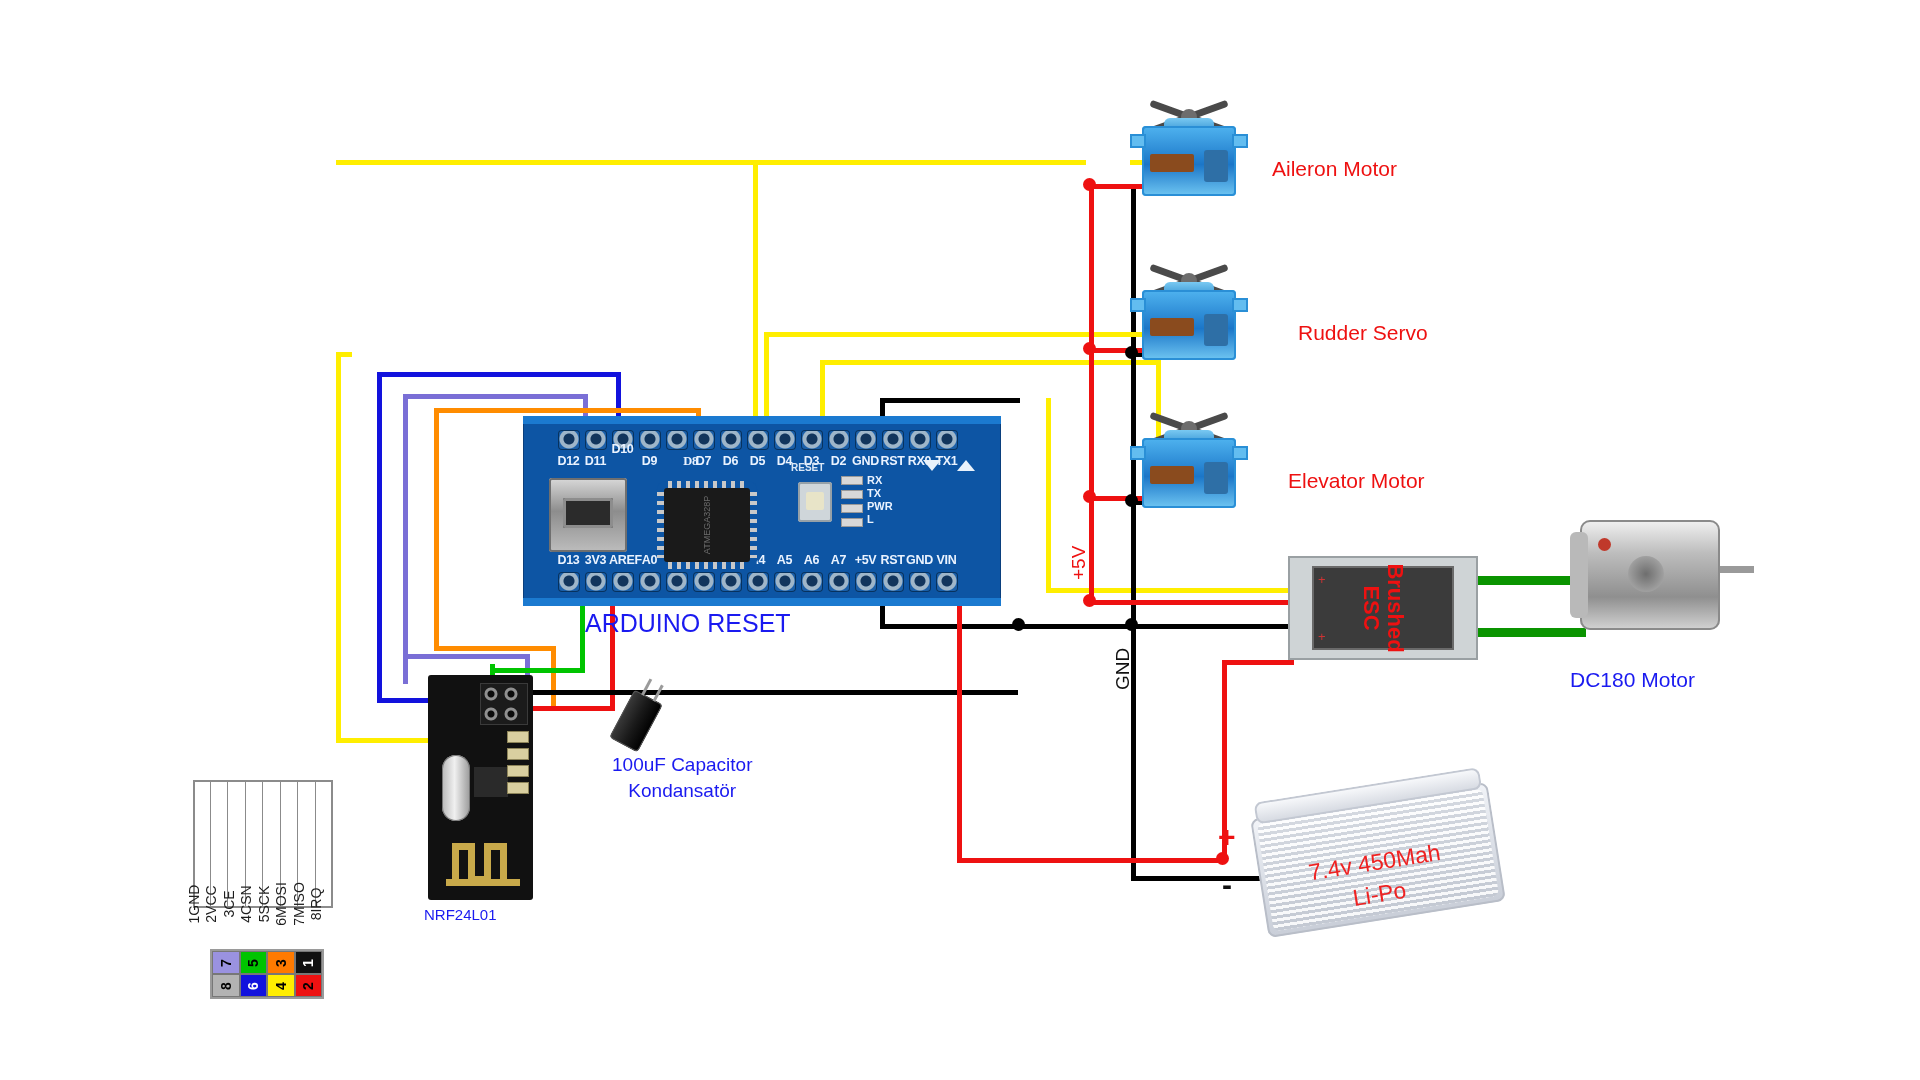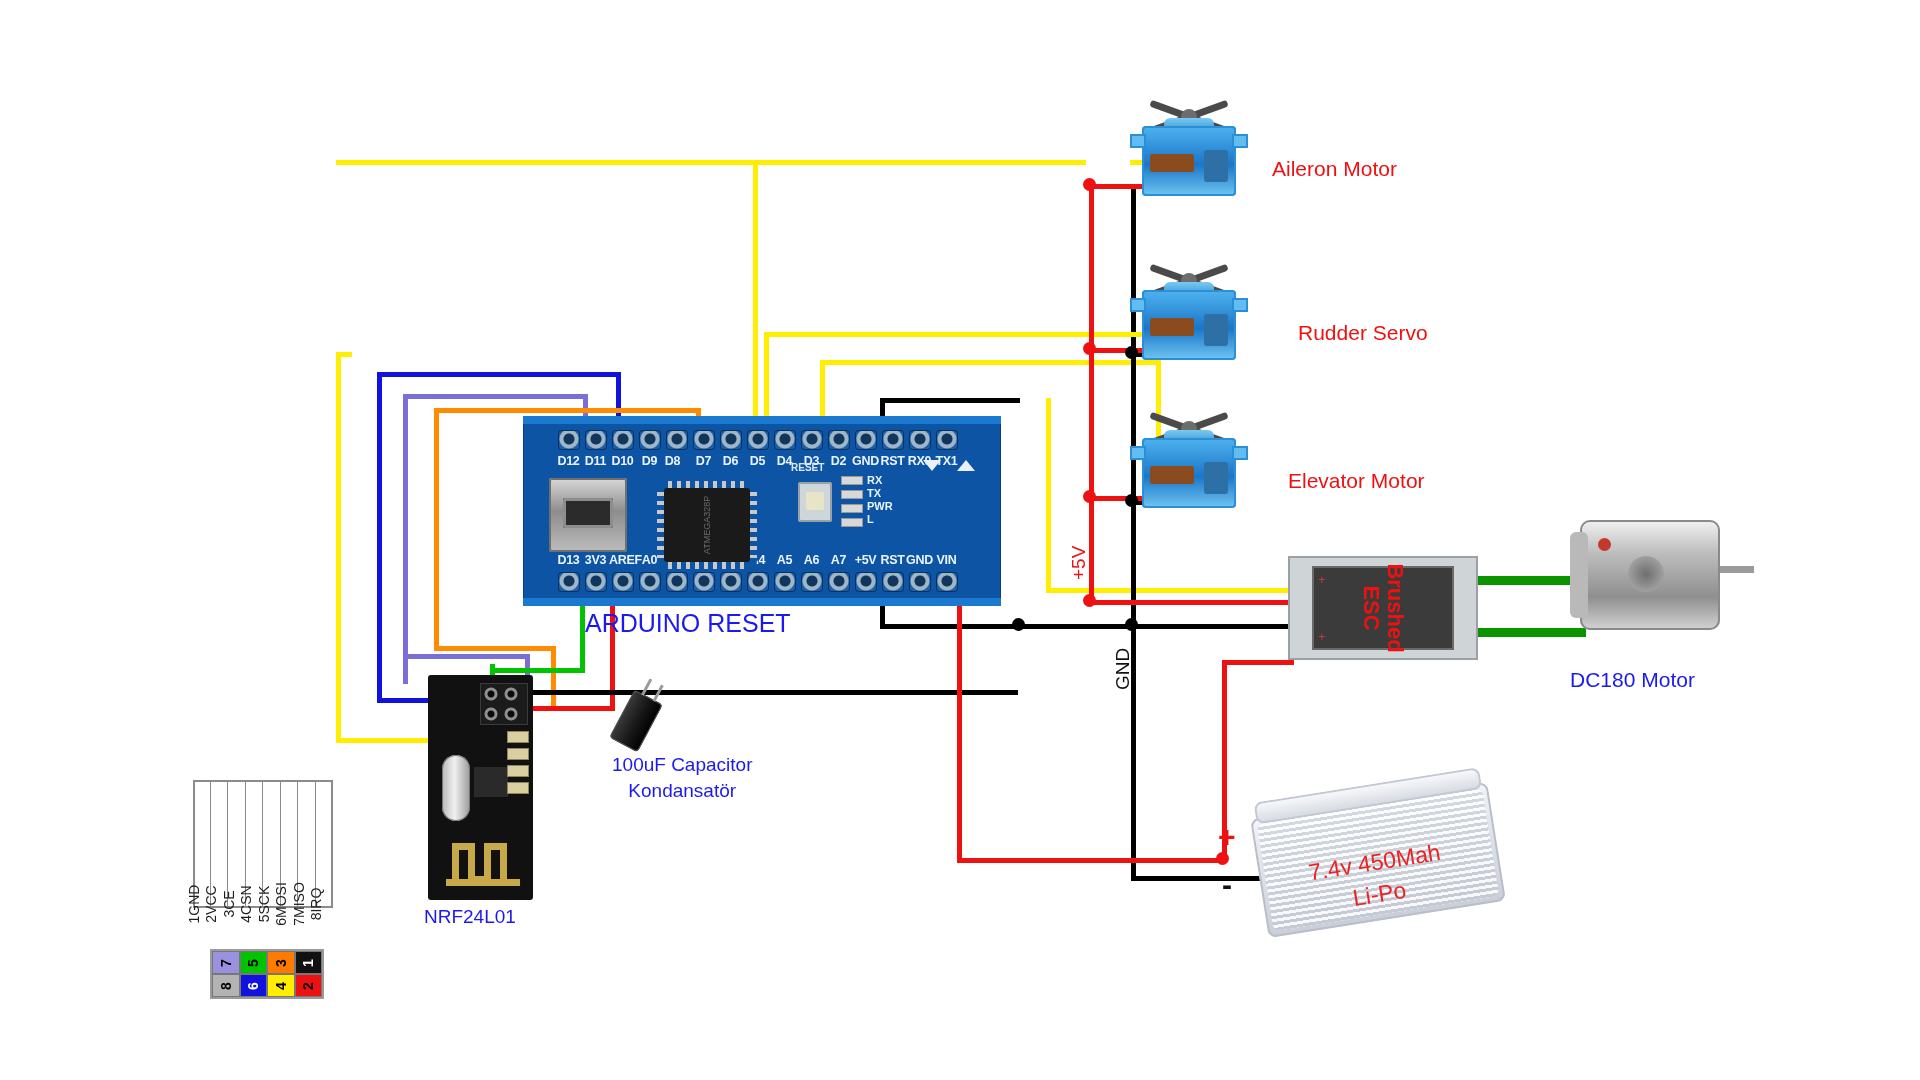"D10" div.pinlbl { top: 38px -> 26px }
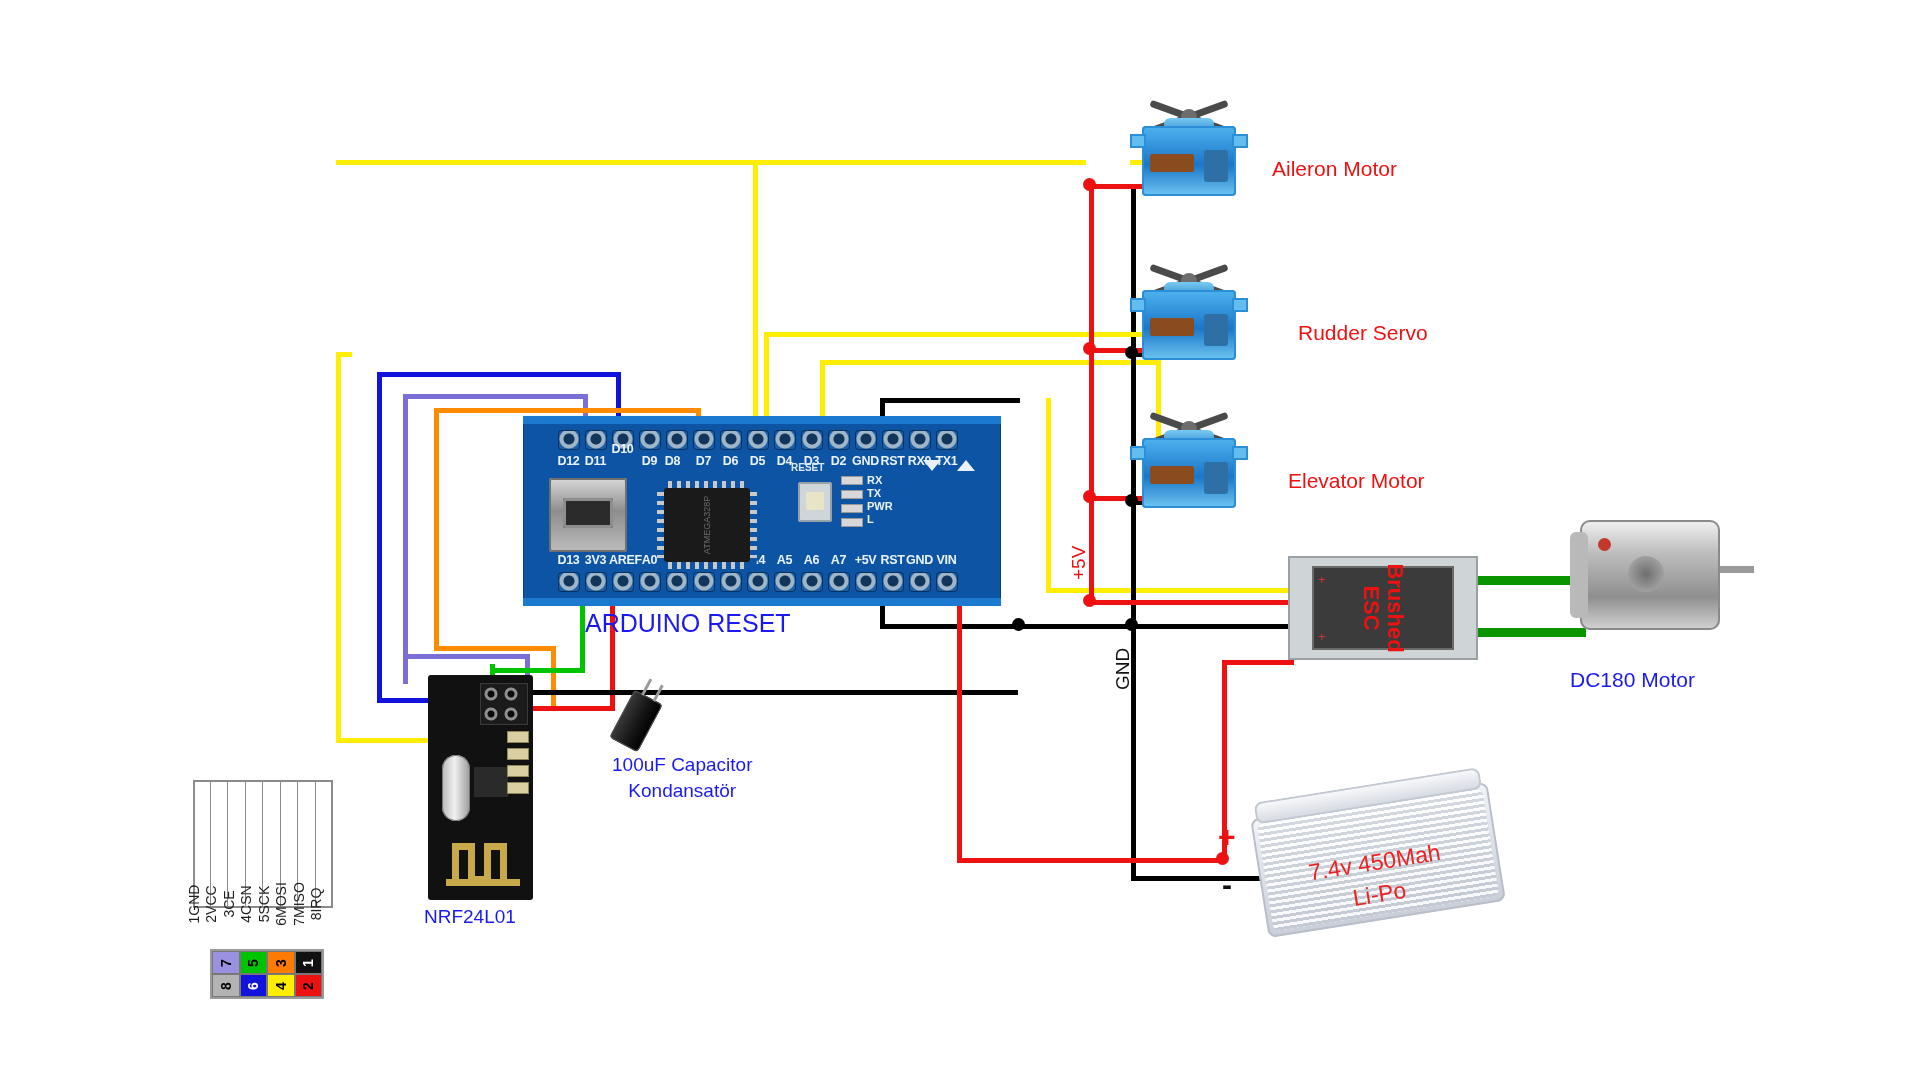"D8" div.pinlbl { font-family: none -> Liberation Serif, serif; left: 136px -> 154px }
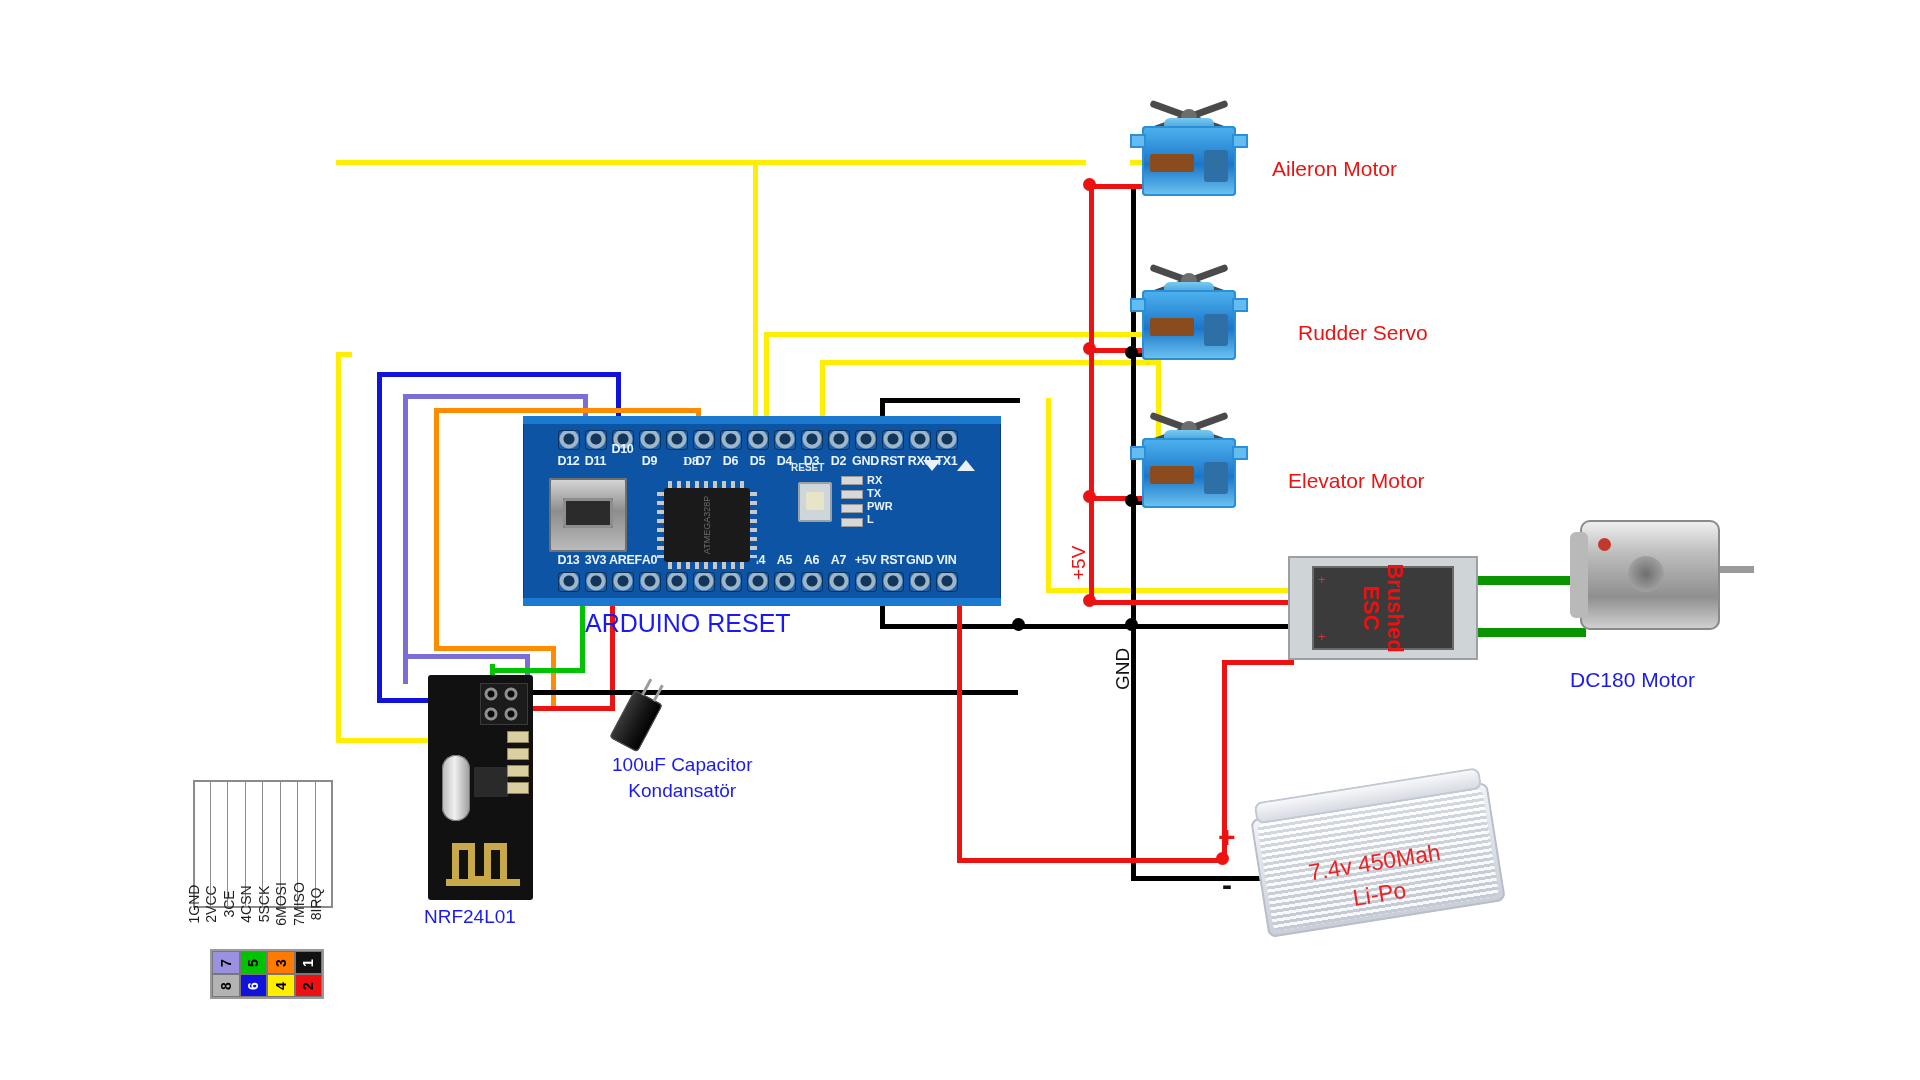"NRF24L01" .nrfname { font-size: 19px -> 15px }
